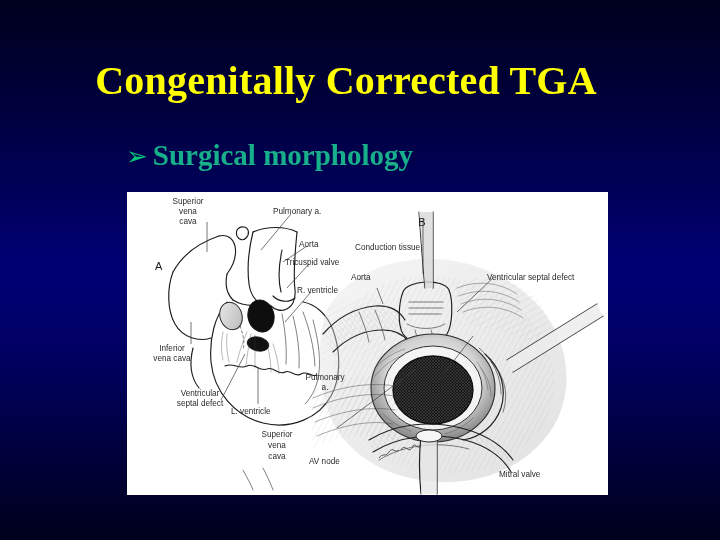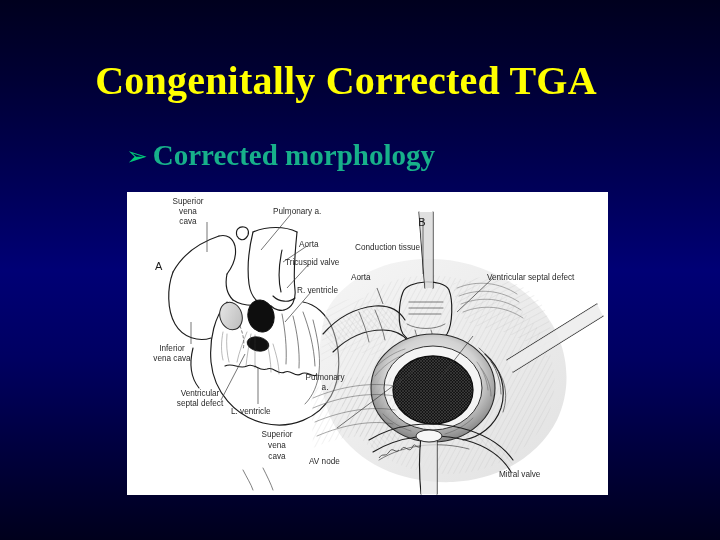"Corrected morphology" span { text: Corrected -> Surgical }
